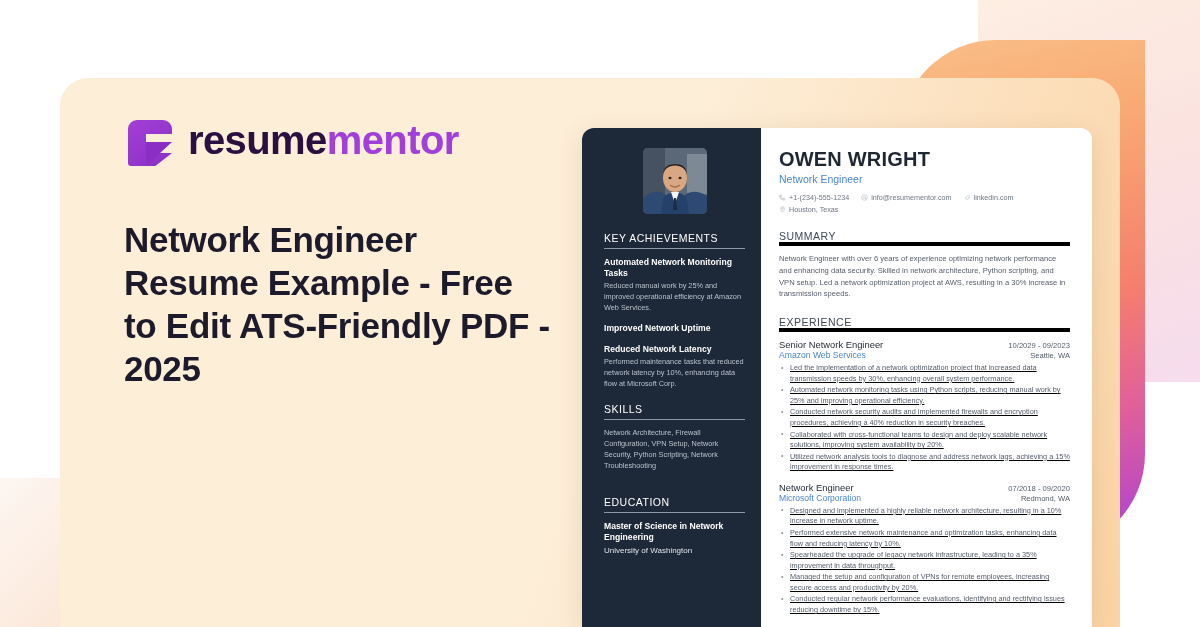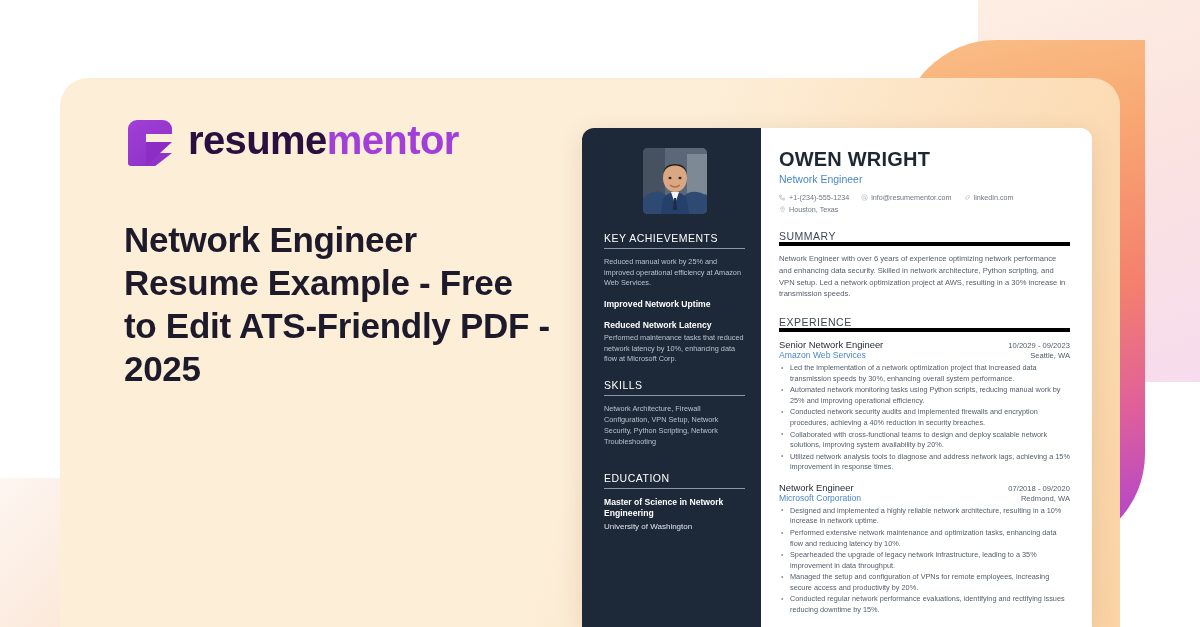"Automated Network Monitoring Tasks" div.ach-t { html: none -> <div>Automated Network Monitoring Tasks</div> }
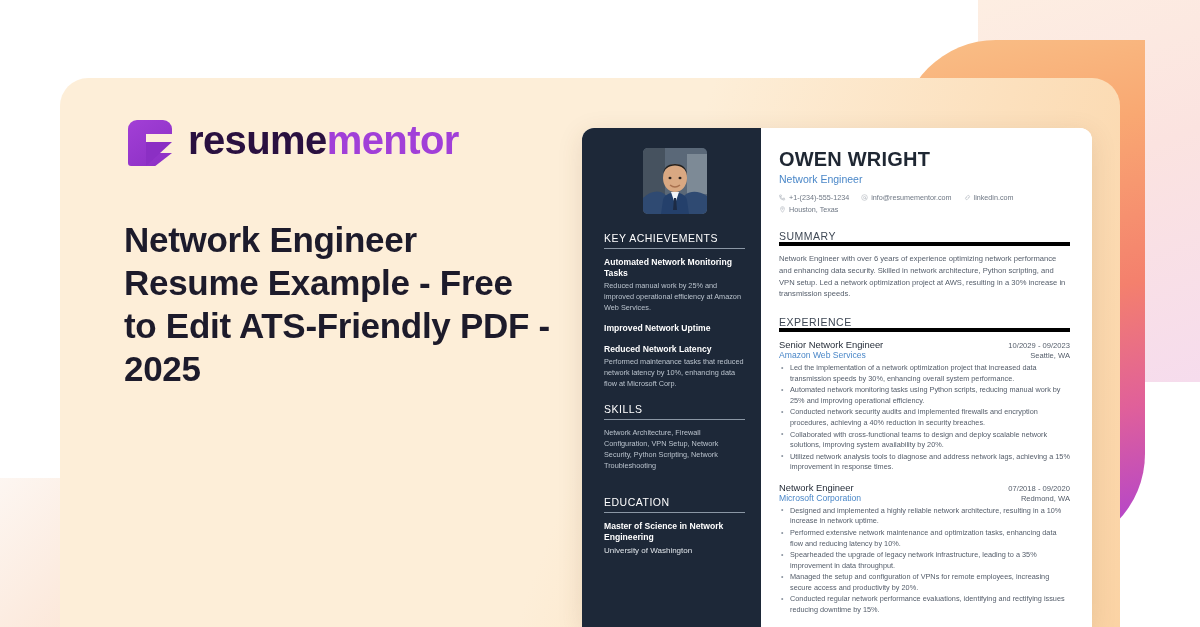"Led the implementation of a" .job ul { text-decoration: none -> underline }
